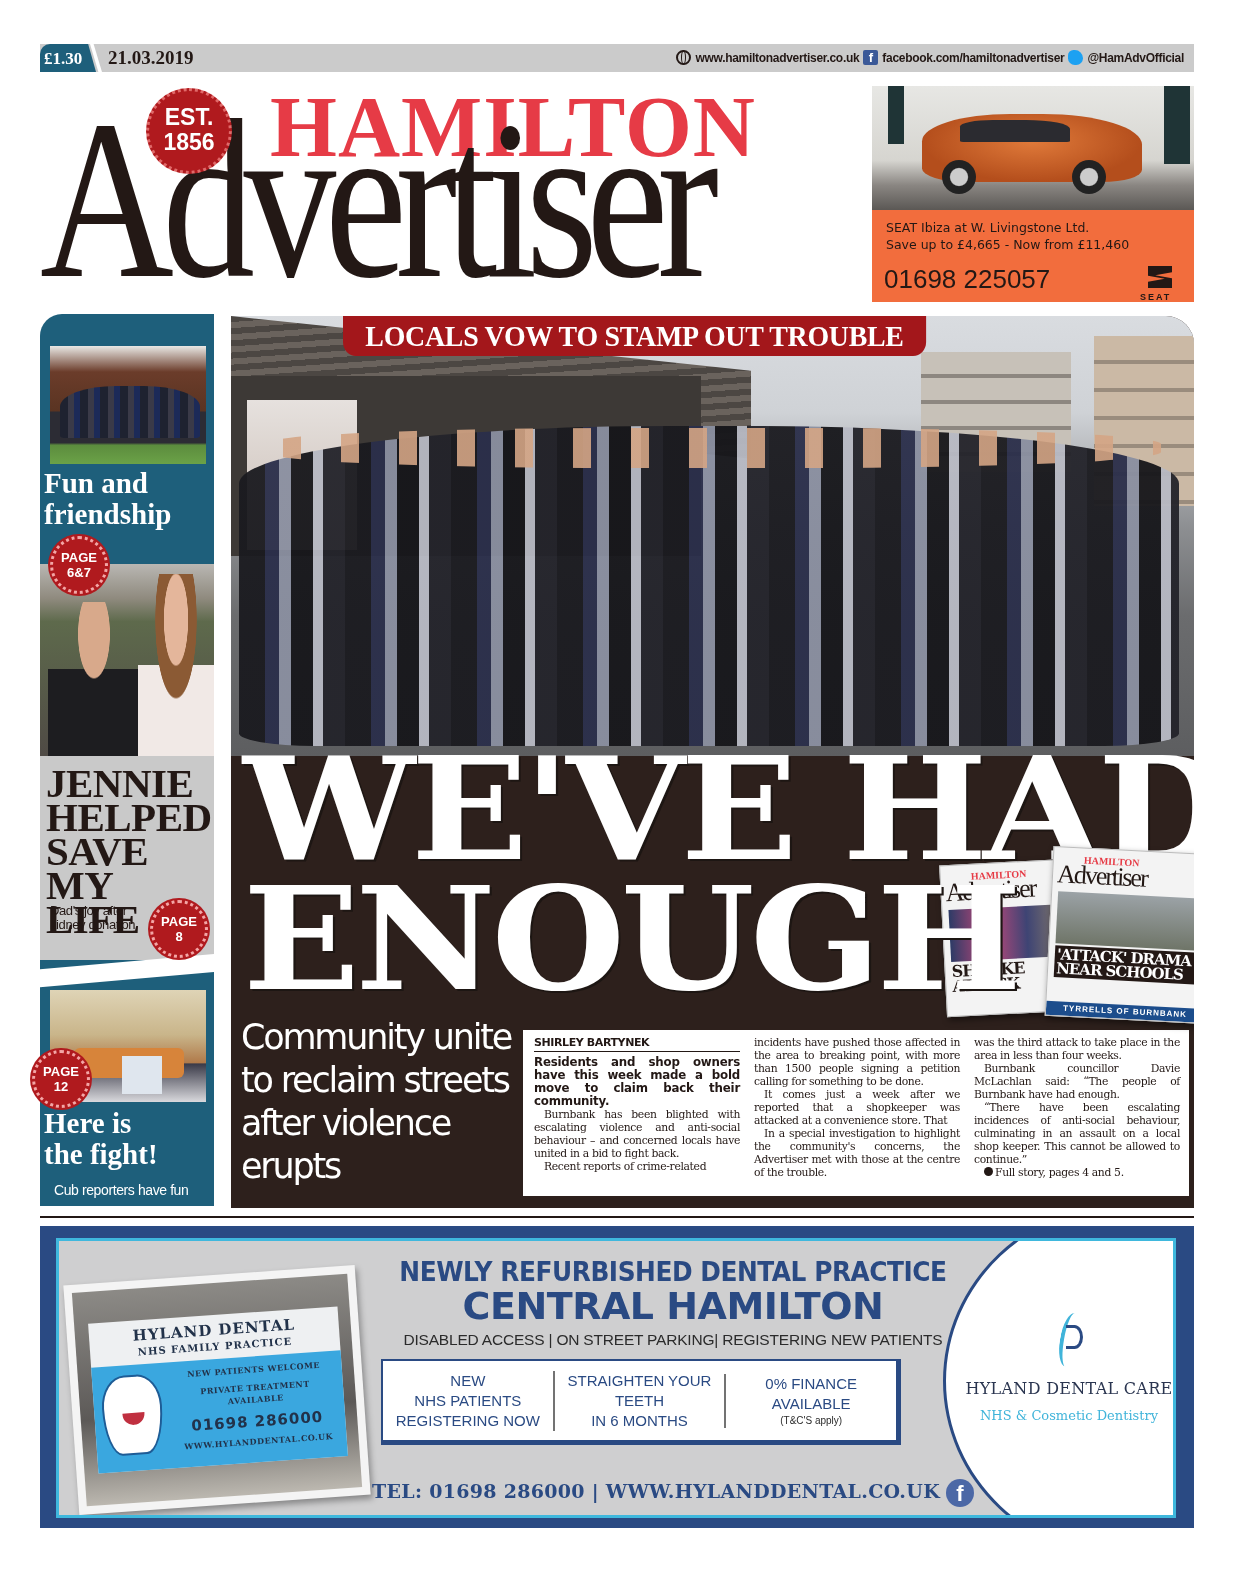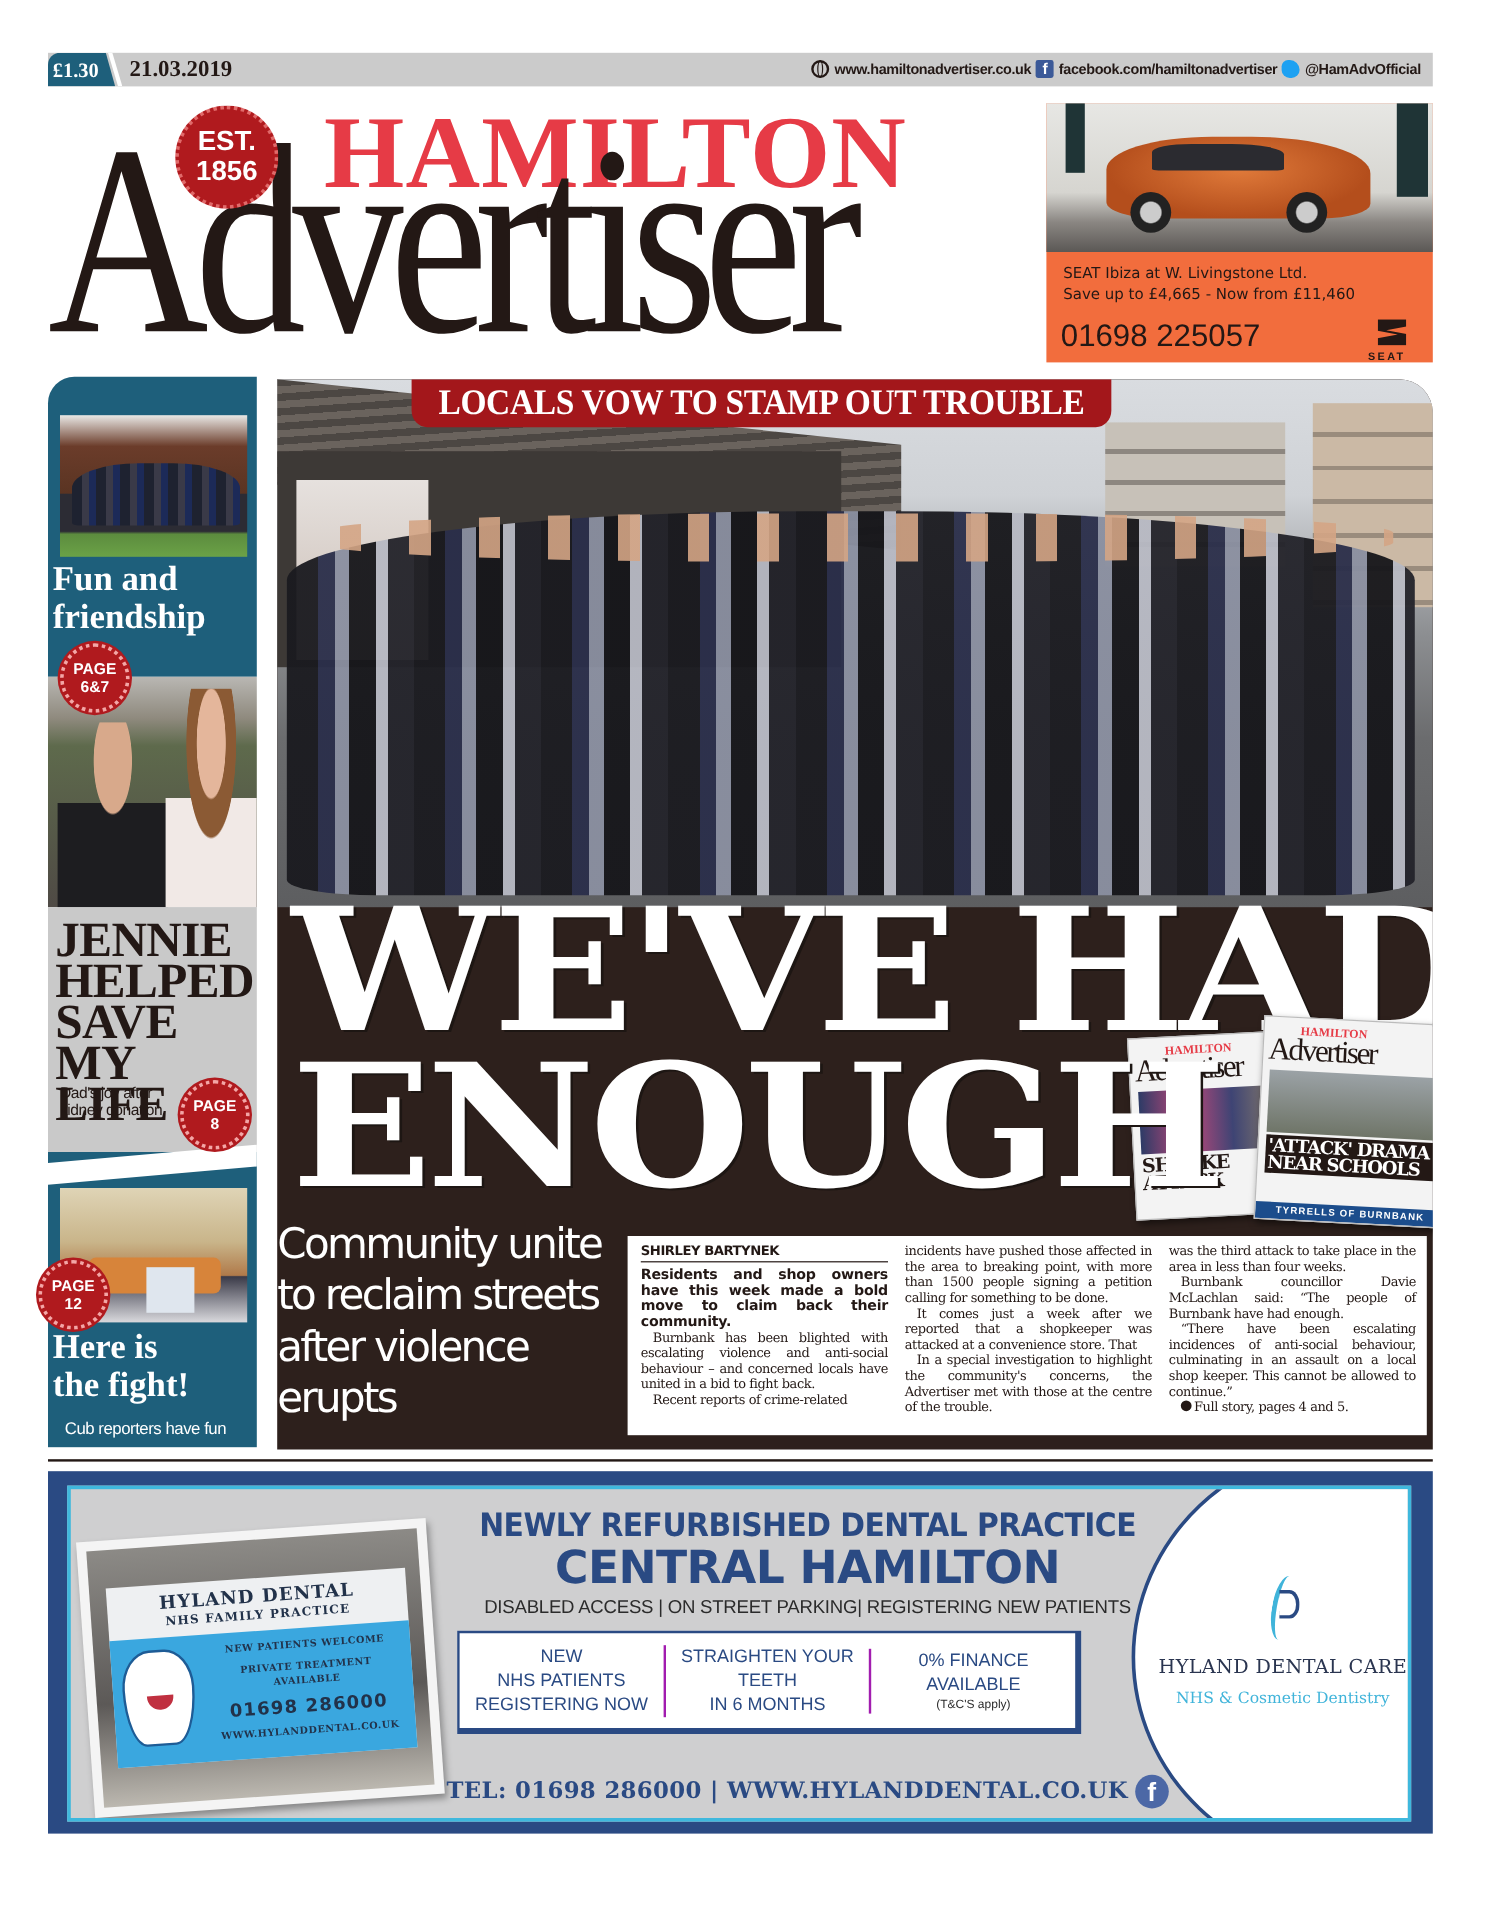"Community unite to reclaim streets" .stand { padding-left: 0 -> 10px }
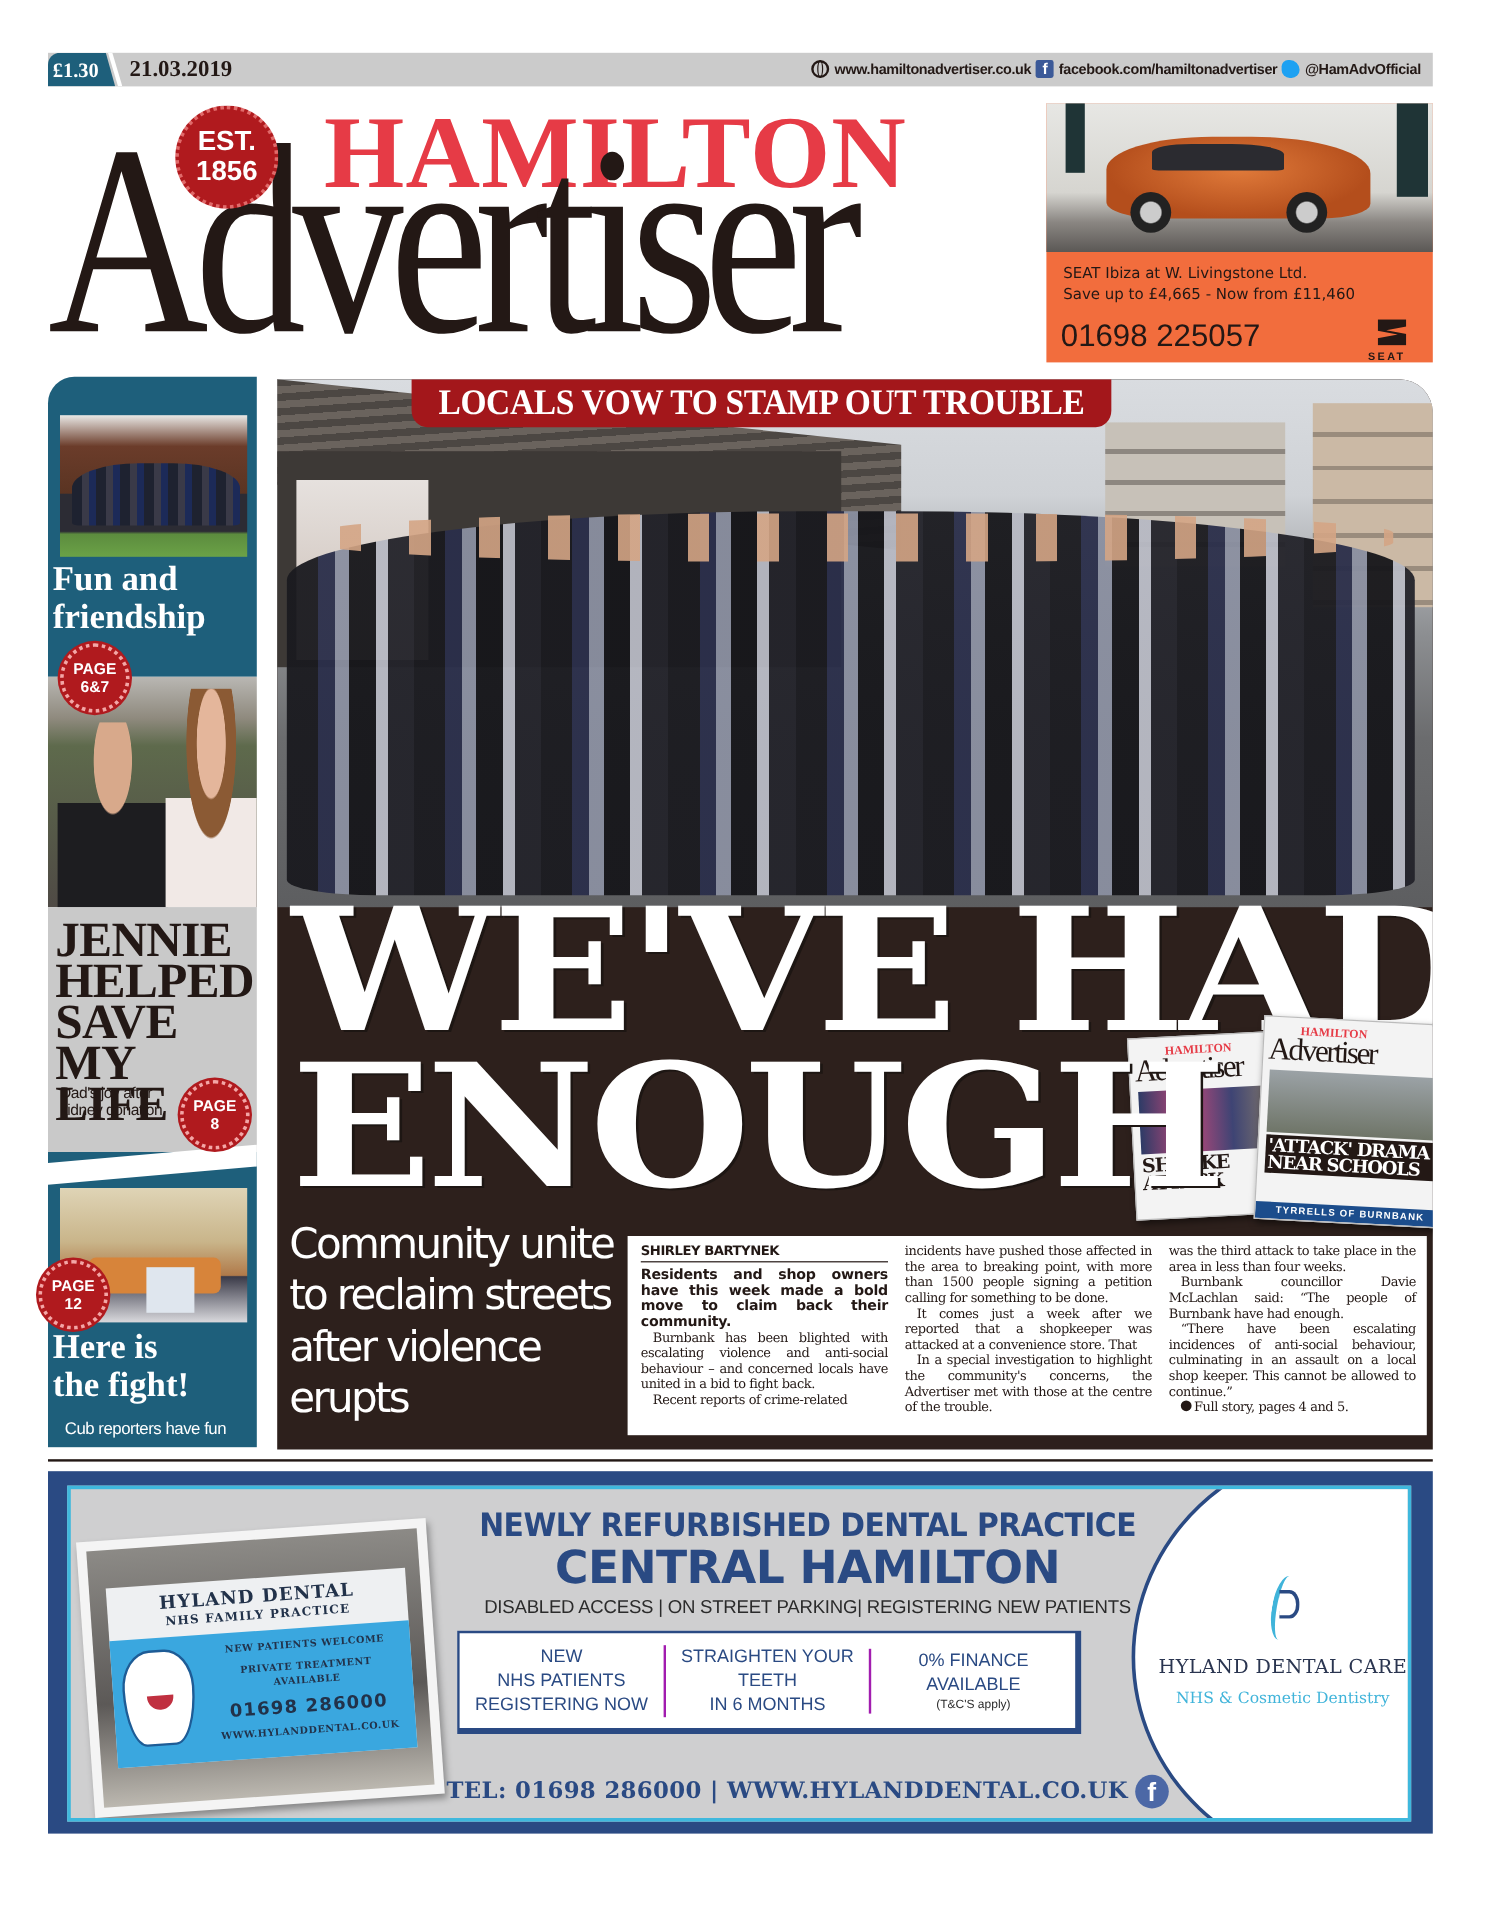"STRAIGHTEN YOUR" .ad-cell + .ad-cell { border-left: 2px solid #a21caf -> 2px solid #737373 }
